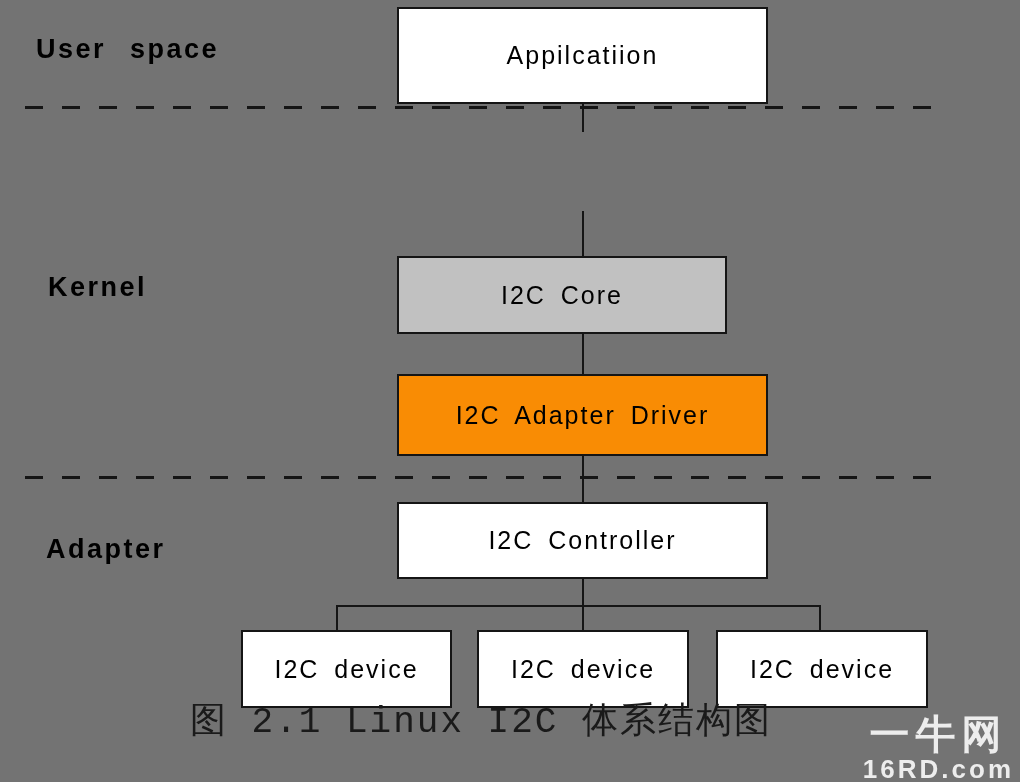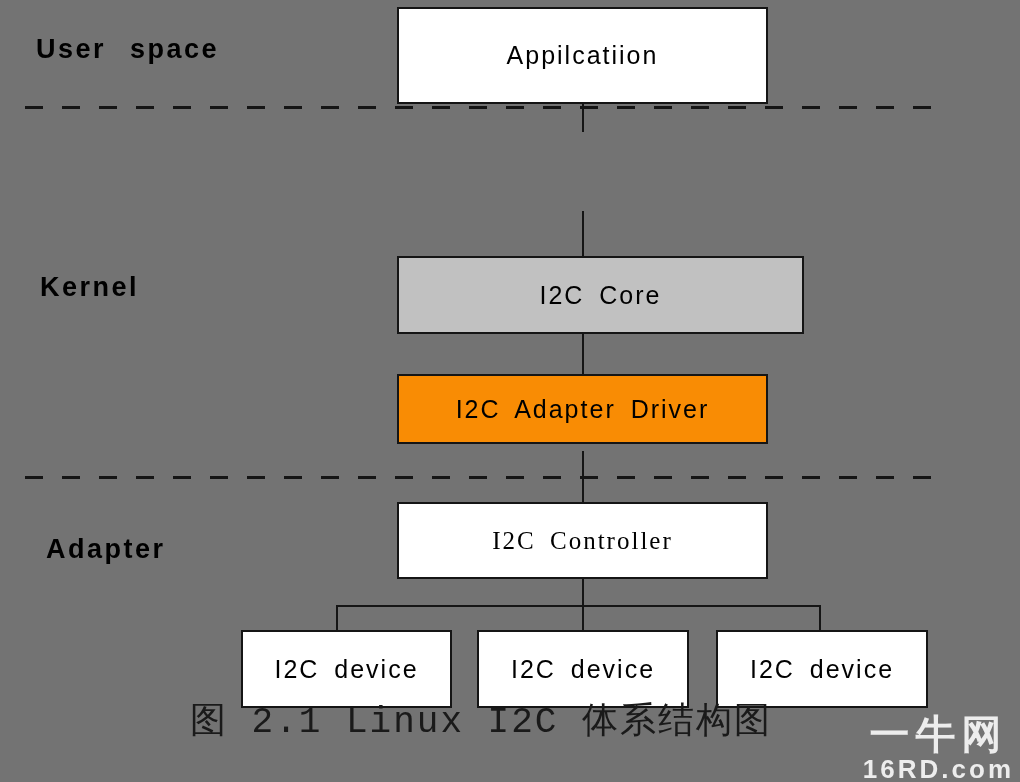"Kernel" div.layer-label { left: 40px -> 48px }
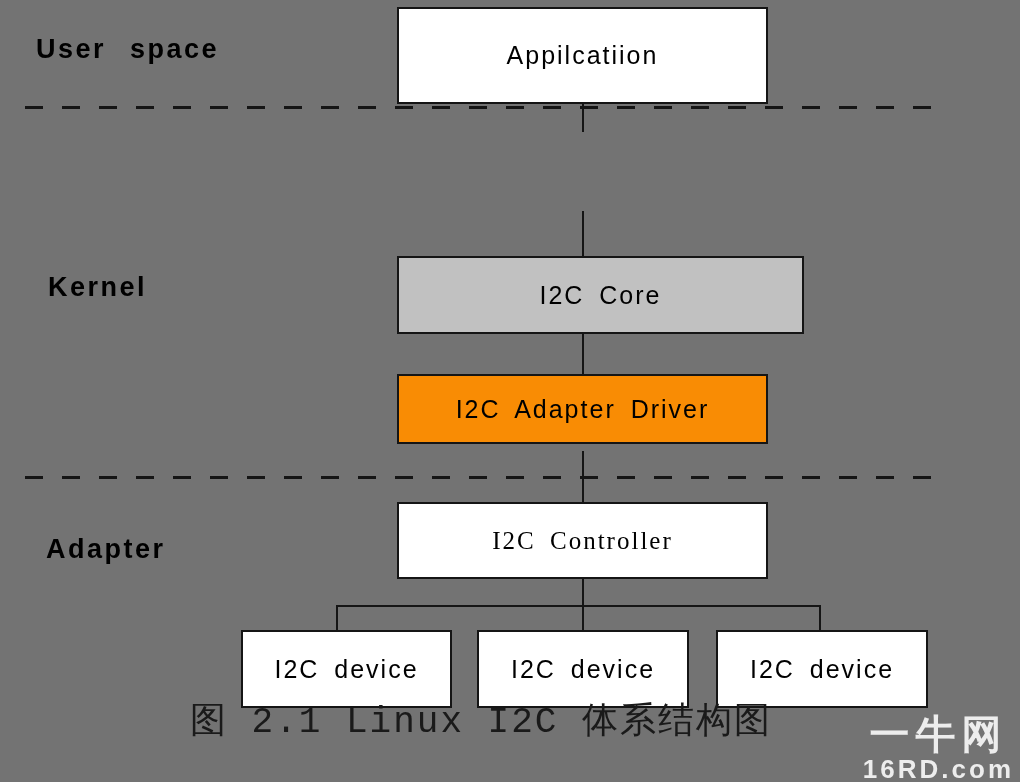"I2C Core" div.node { width: 407px -> 330px }
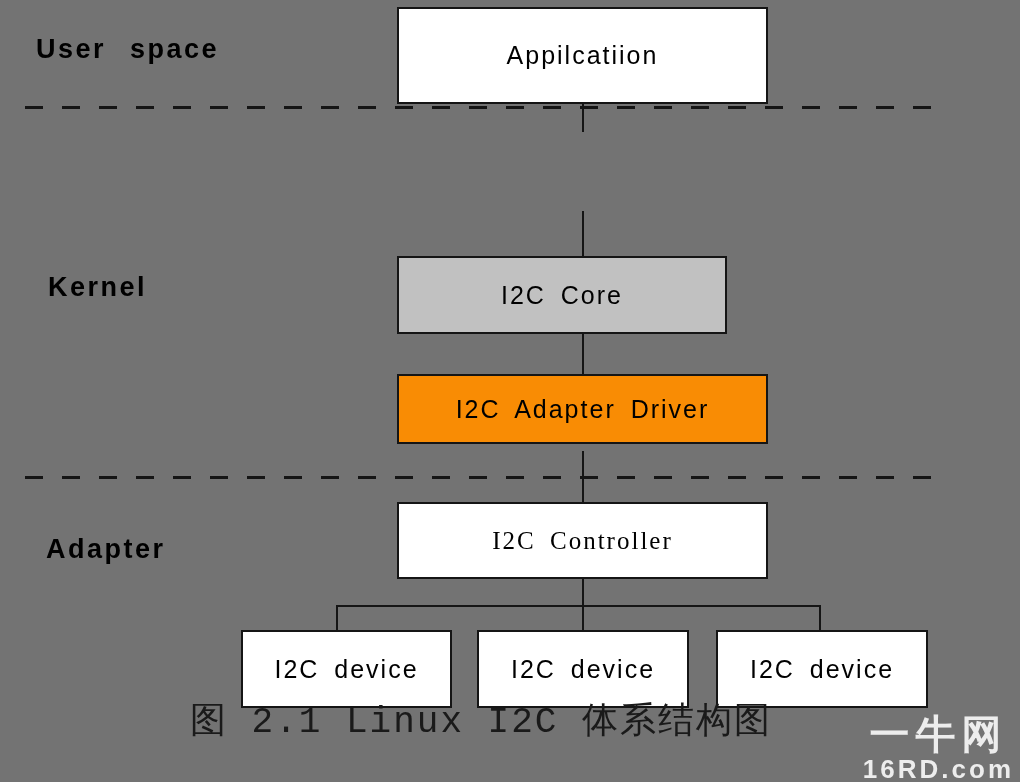"I2C Adapter Driver" div.node { height: 70px -> 82px }
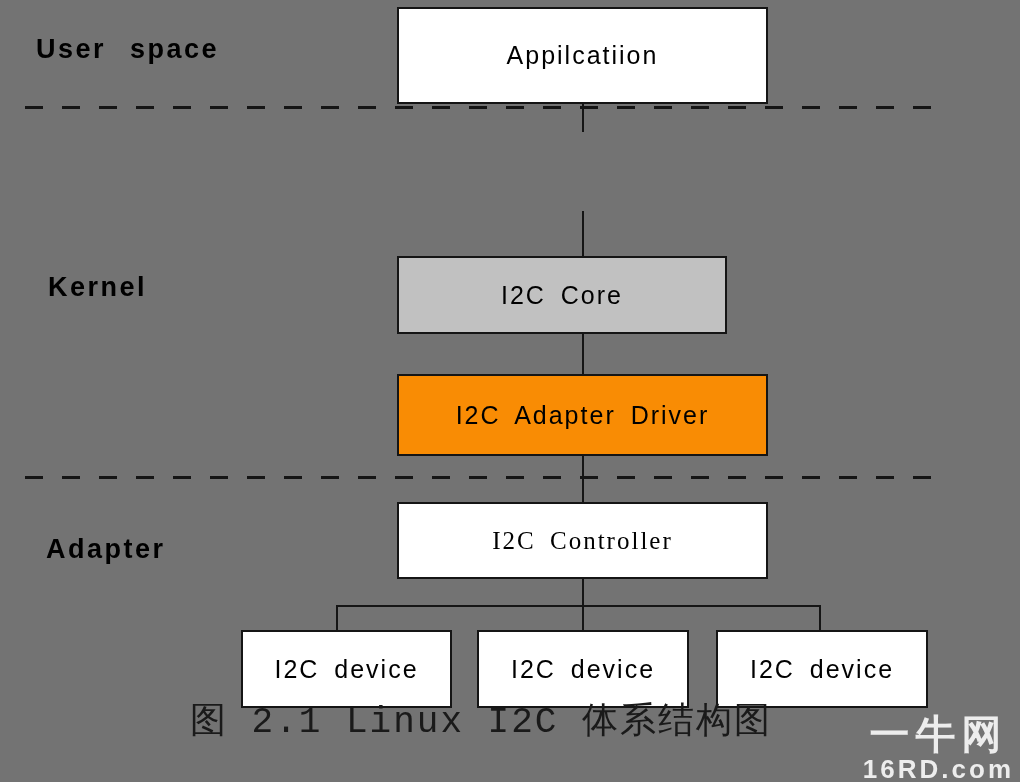"I2C Controller" div.node { font-family: Liberation Serif, serif -> none }
